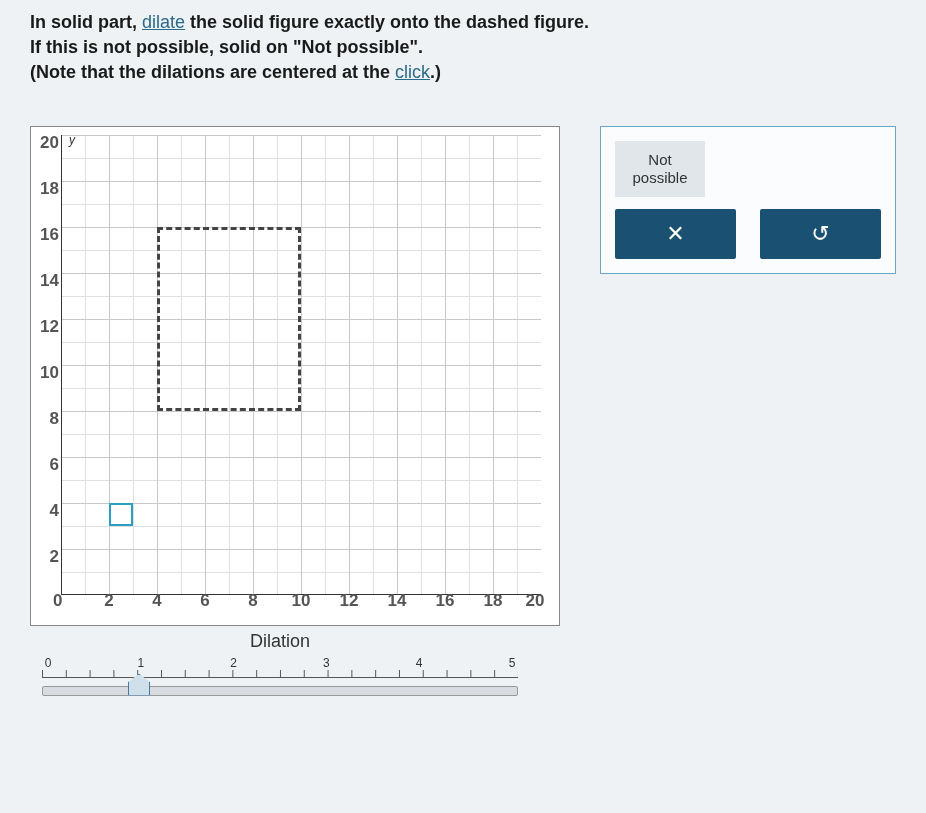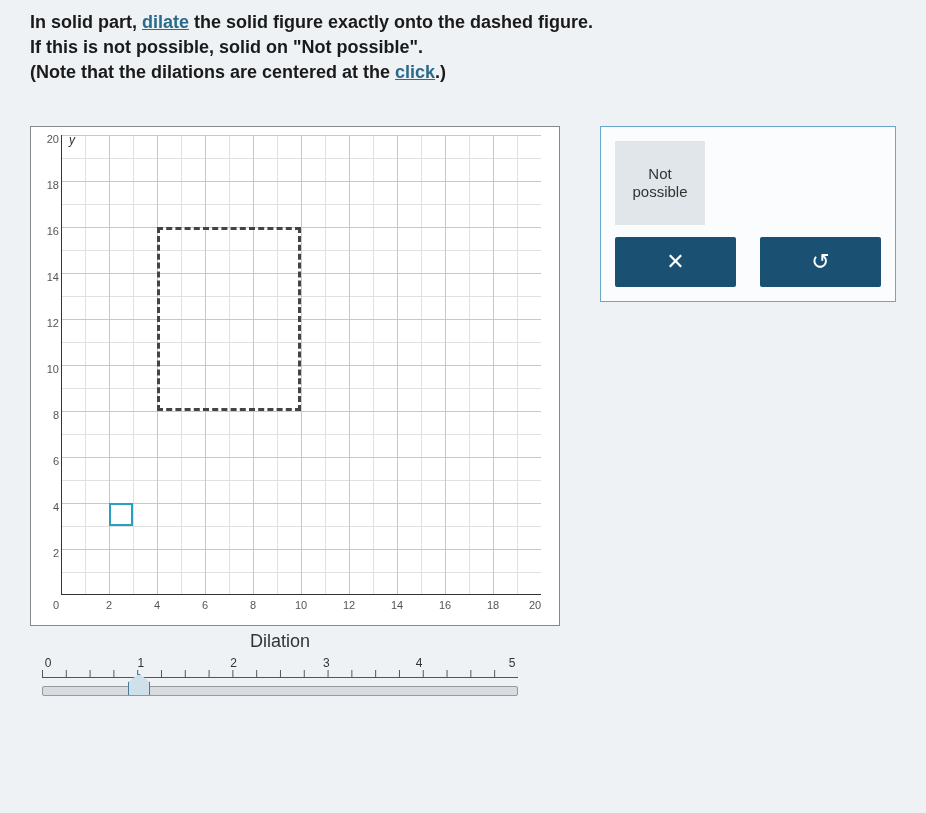"dilate" .instructions .link { font-weight: bold -> normal }
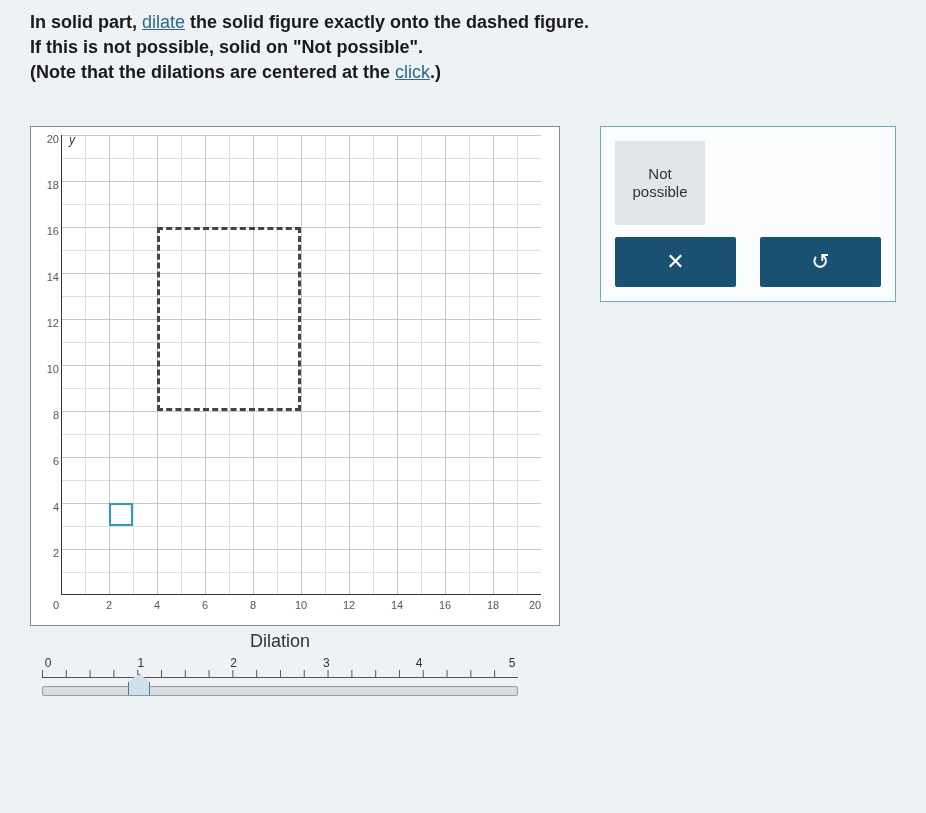"20" .tick-label { font-size: 11px -> 17px; font-weight: none -> bold }
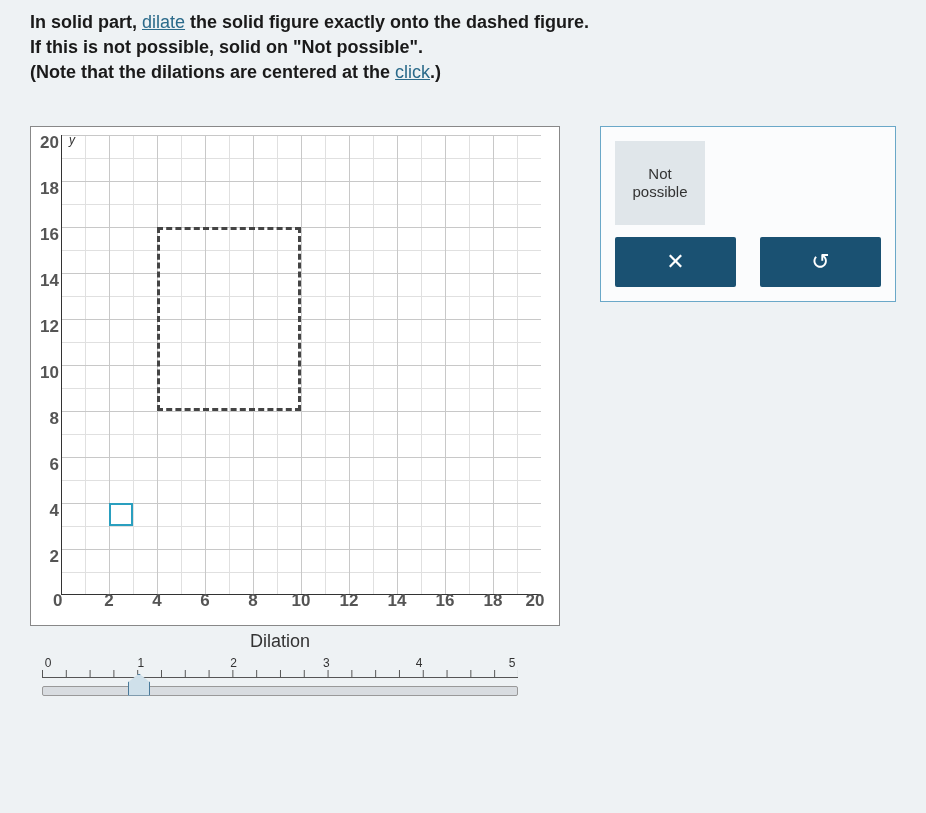"Not possible" .not-possible-btn { padding: 24px 6px -> 10px 6px }
